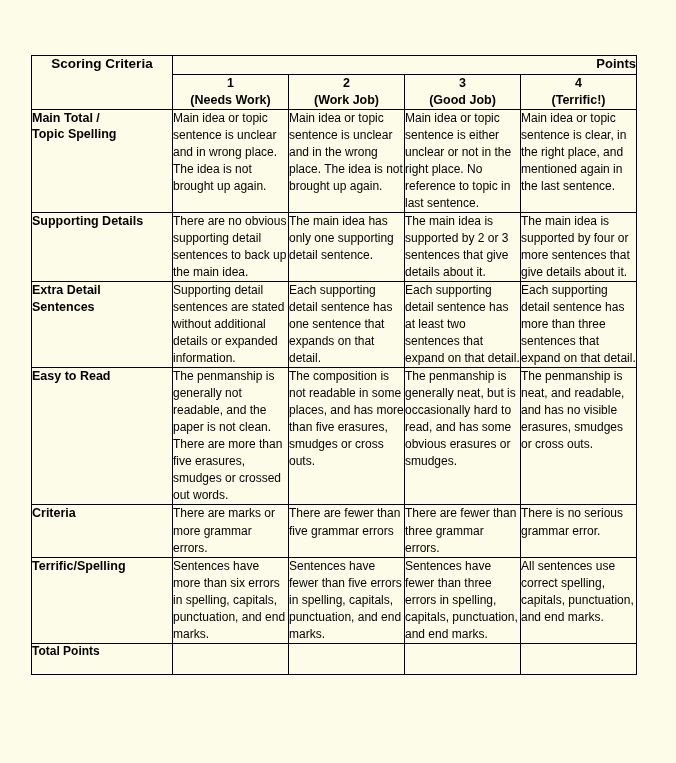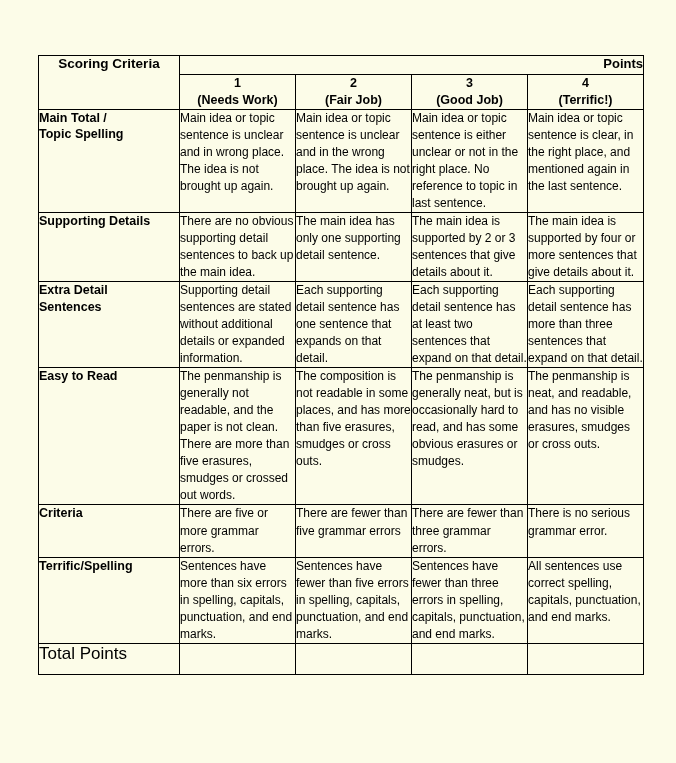"Scoring Criteria" .rubric-table { left: 38px -> 31px }
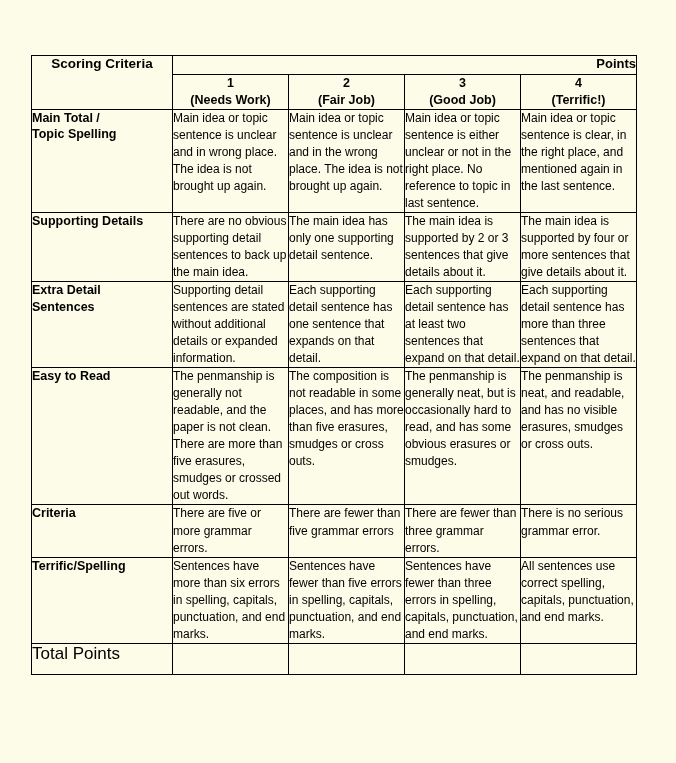"(Fair Job)" span.lvl-name { text: Fair -> Work }
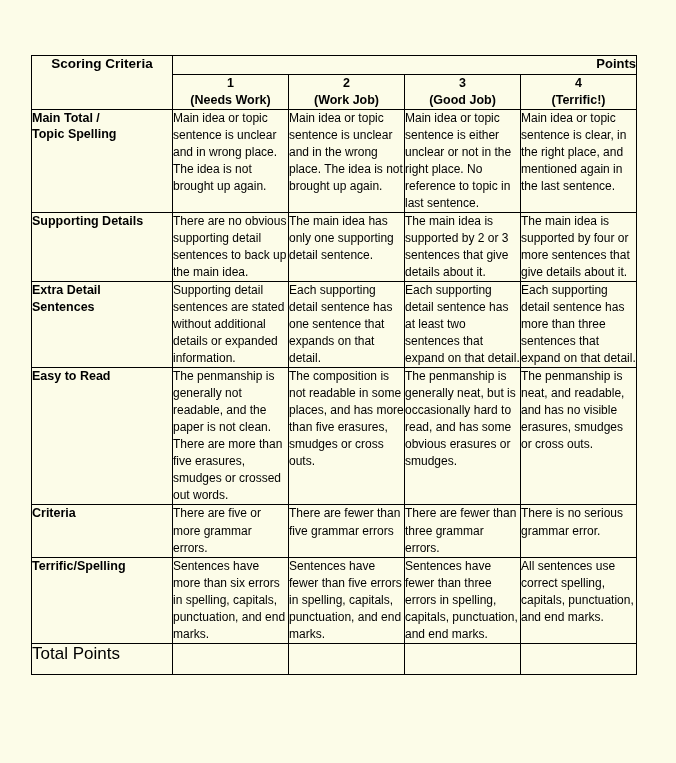"There are five or more" td.desc-cell { text: five -> marks }
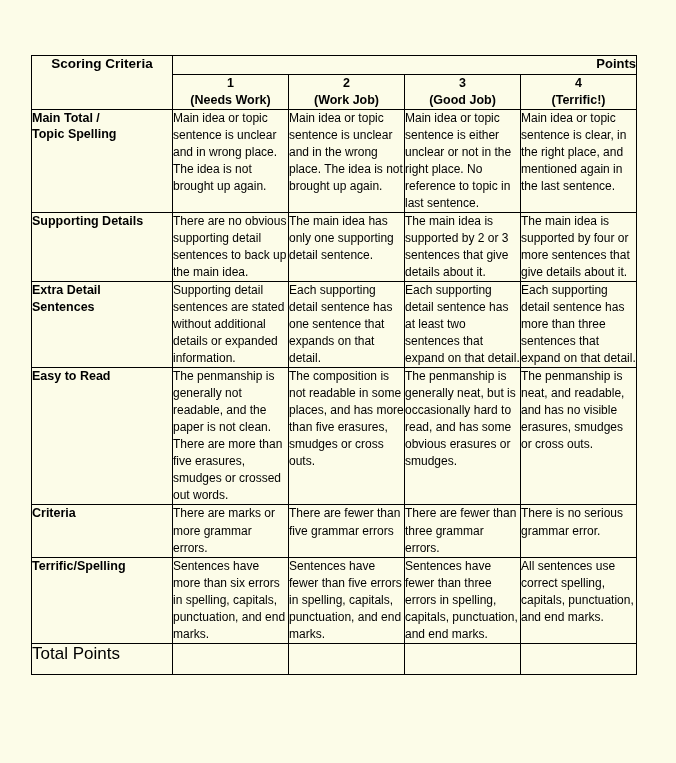"Total Points" .total-label { font-size: 17px -> 12px; font-weight: normal -> bold }
